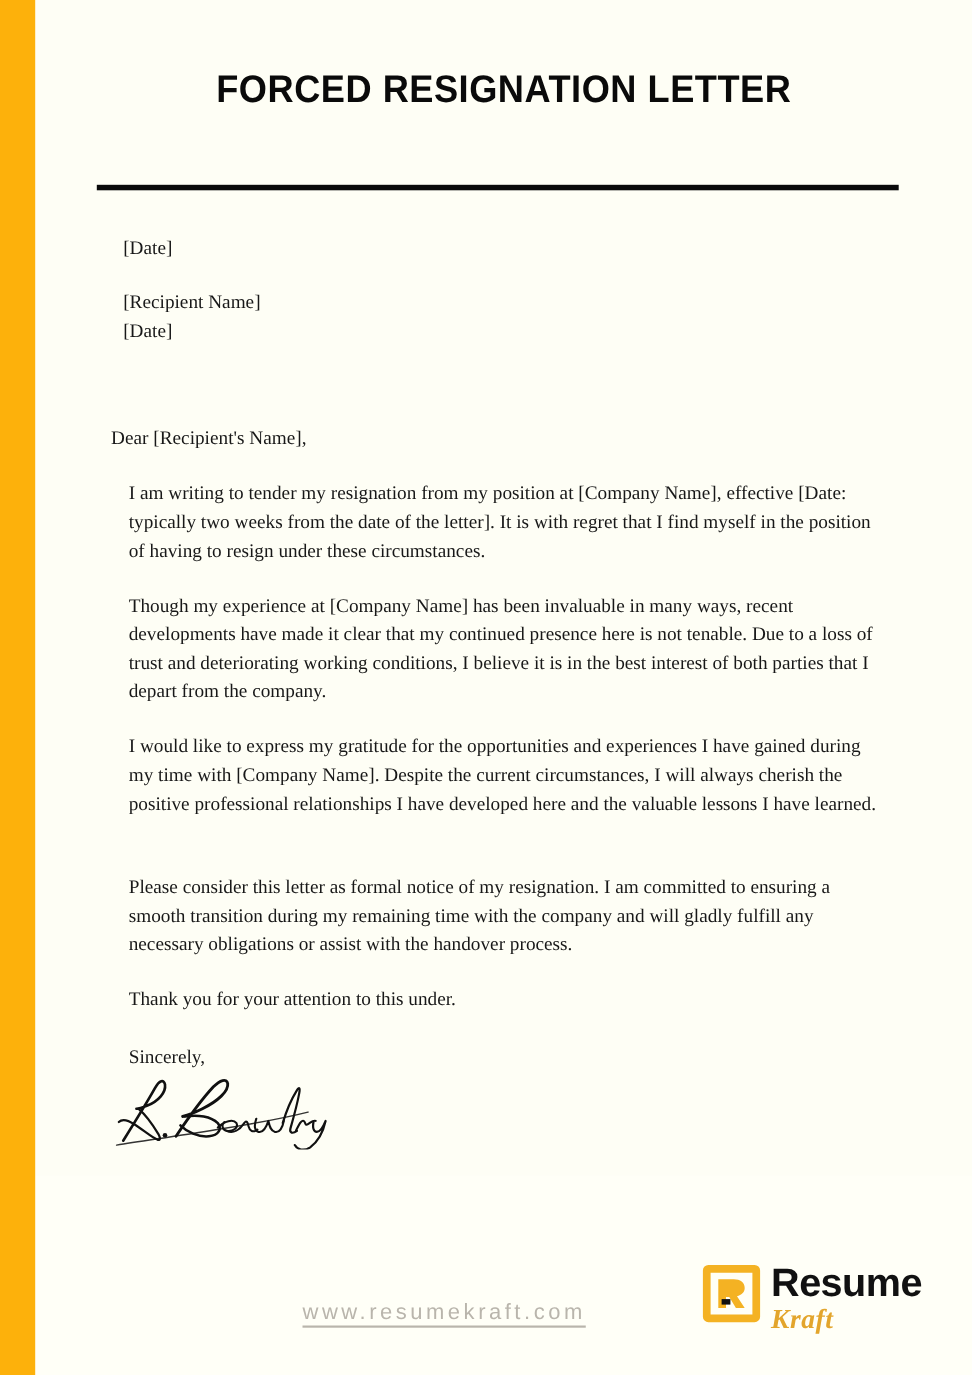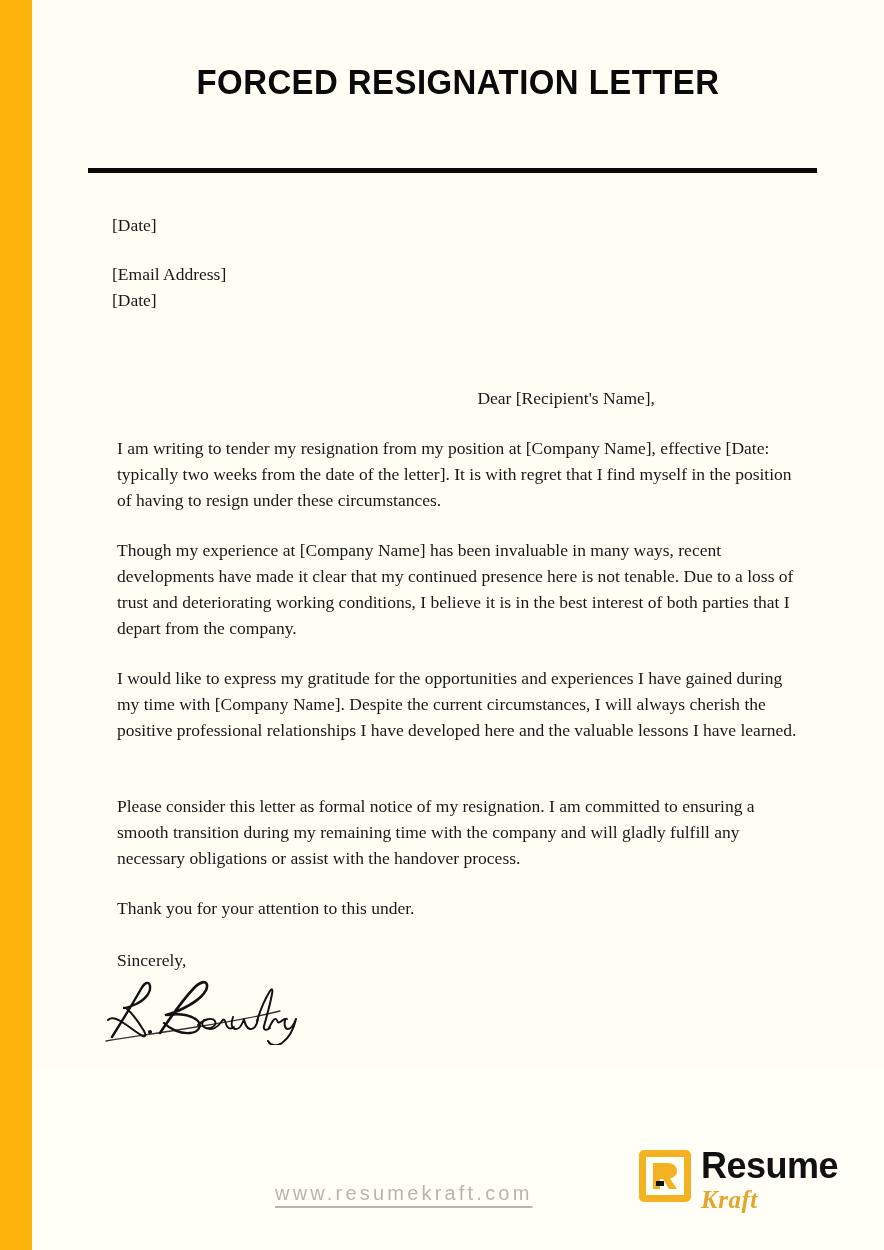"[Recipient Name]" div { html: none -> <div>[Recipient Name]</div> }
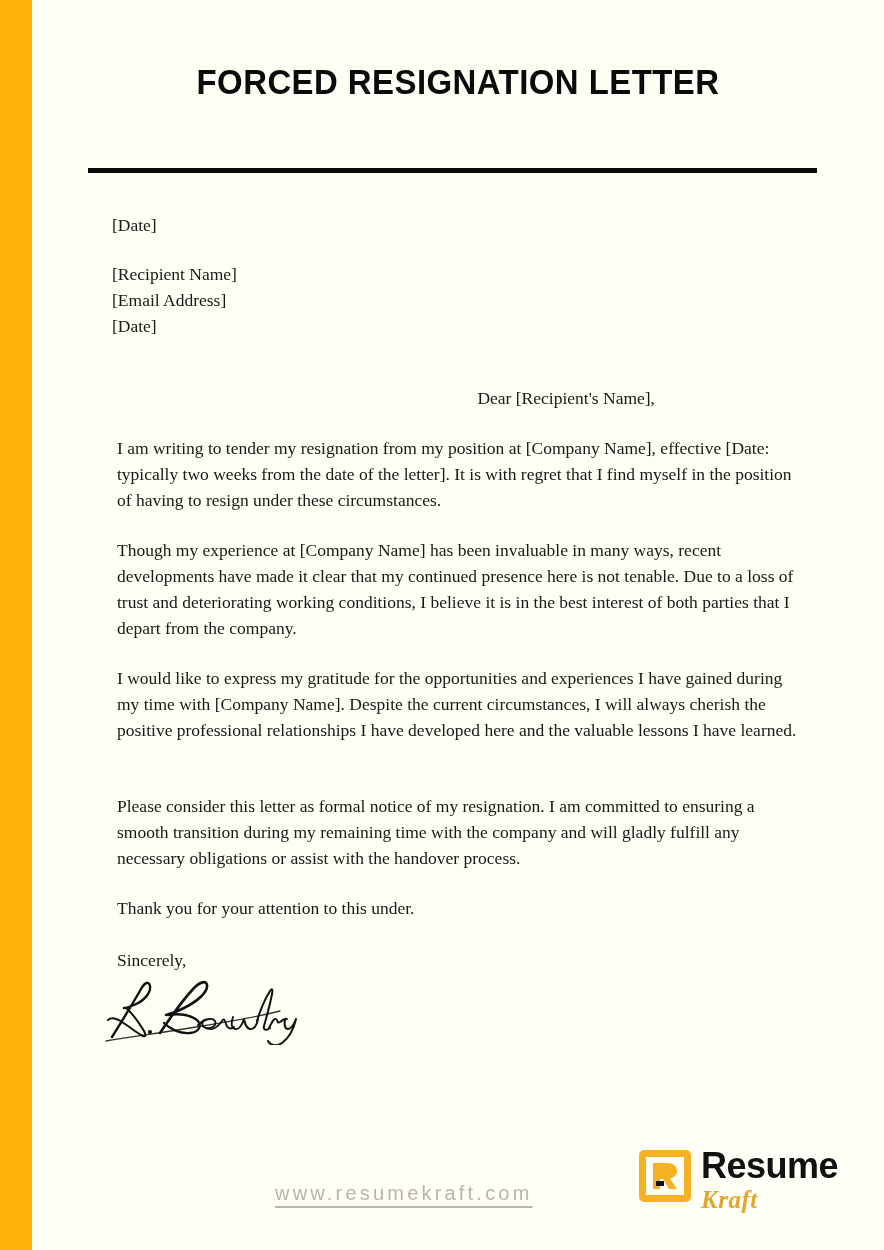"[Email Address]" div { html: <div>[Email Address]</div> -> none }
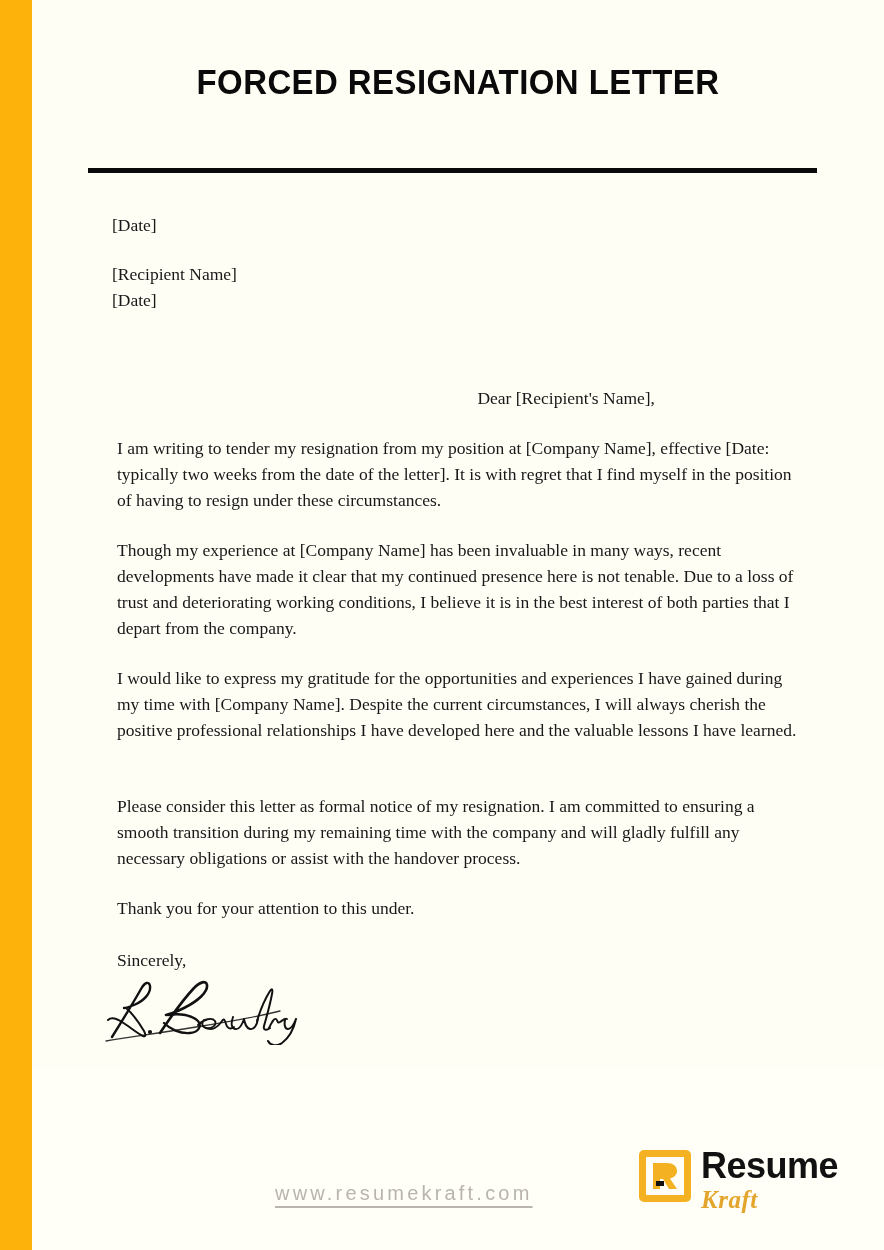"Dear [Recipient's Name]," .salutation { left: 135px -> 101px; text-align: right -> none }
